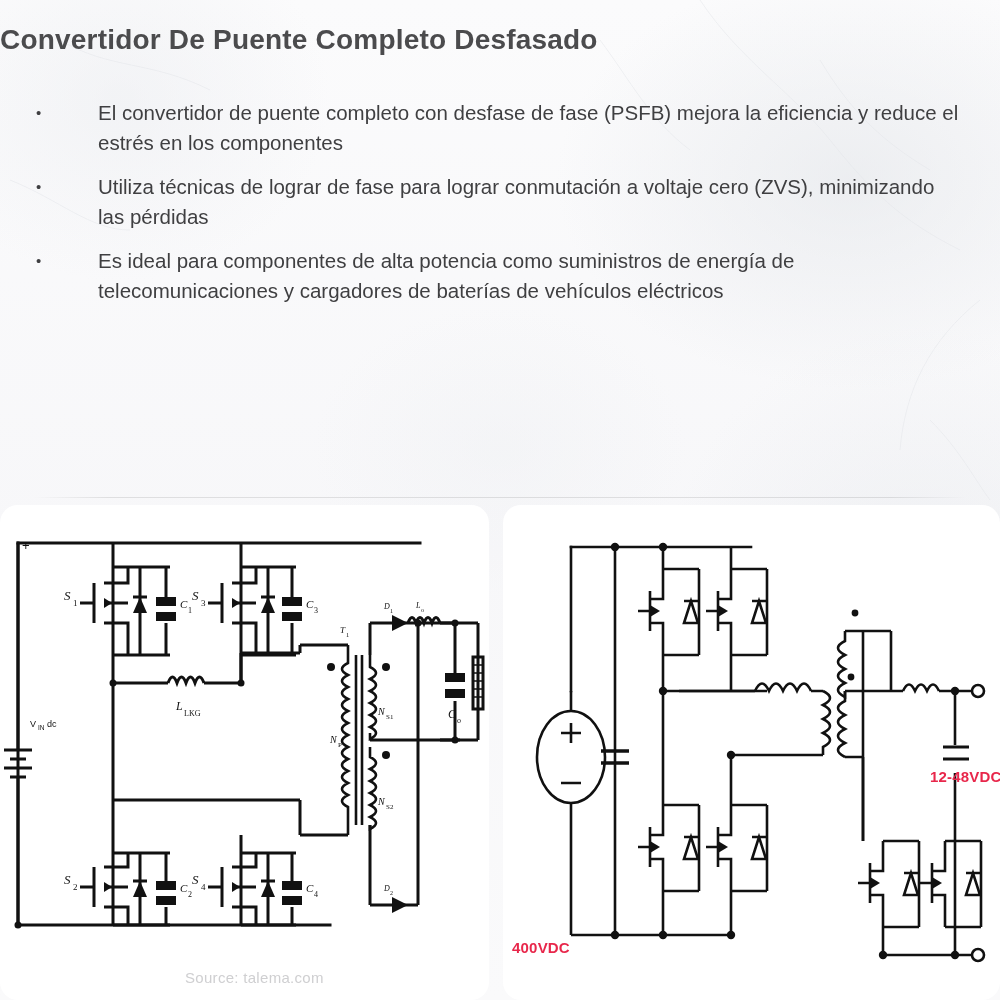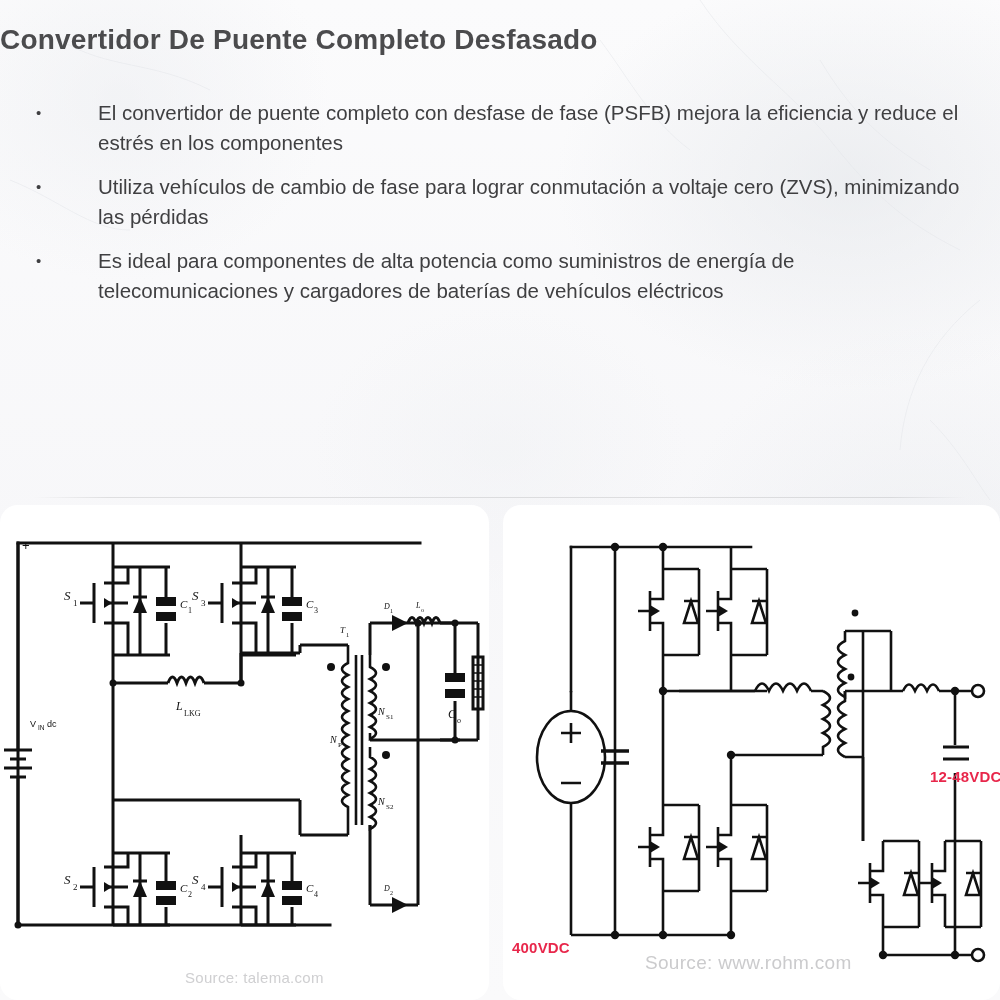"Utiliza vehículos de cambio de" div.bullet-text { text: vehículos de cambio -> técnicas de lograr }
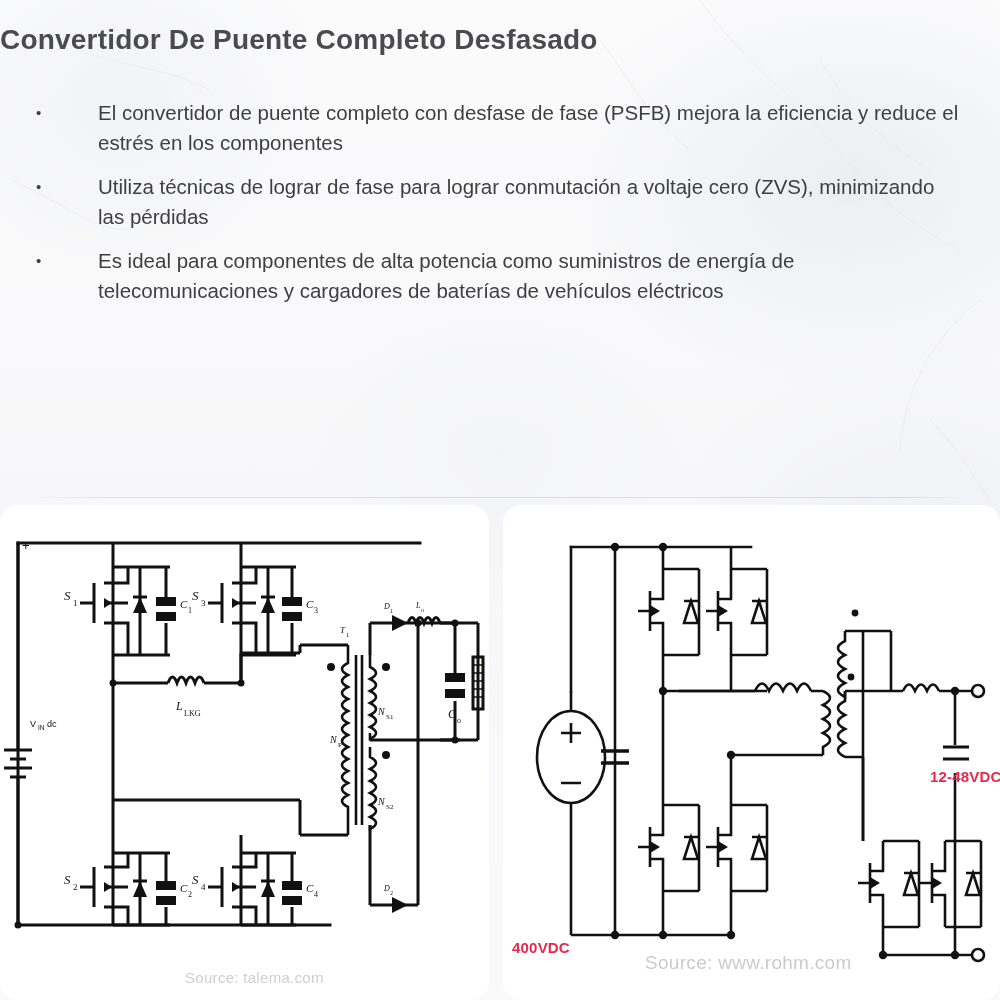"Source: www.rohm.com" div.src-wm { html: <div>Source: www.rohm.com</div> -> none }
